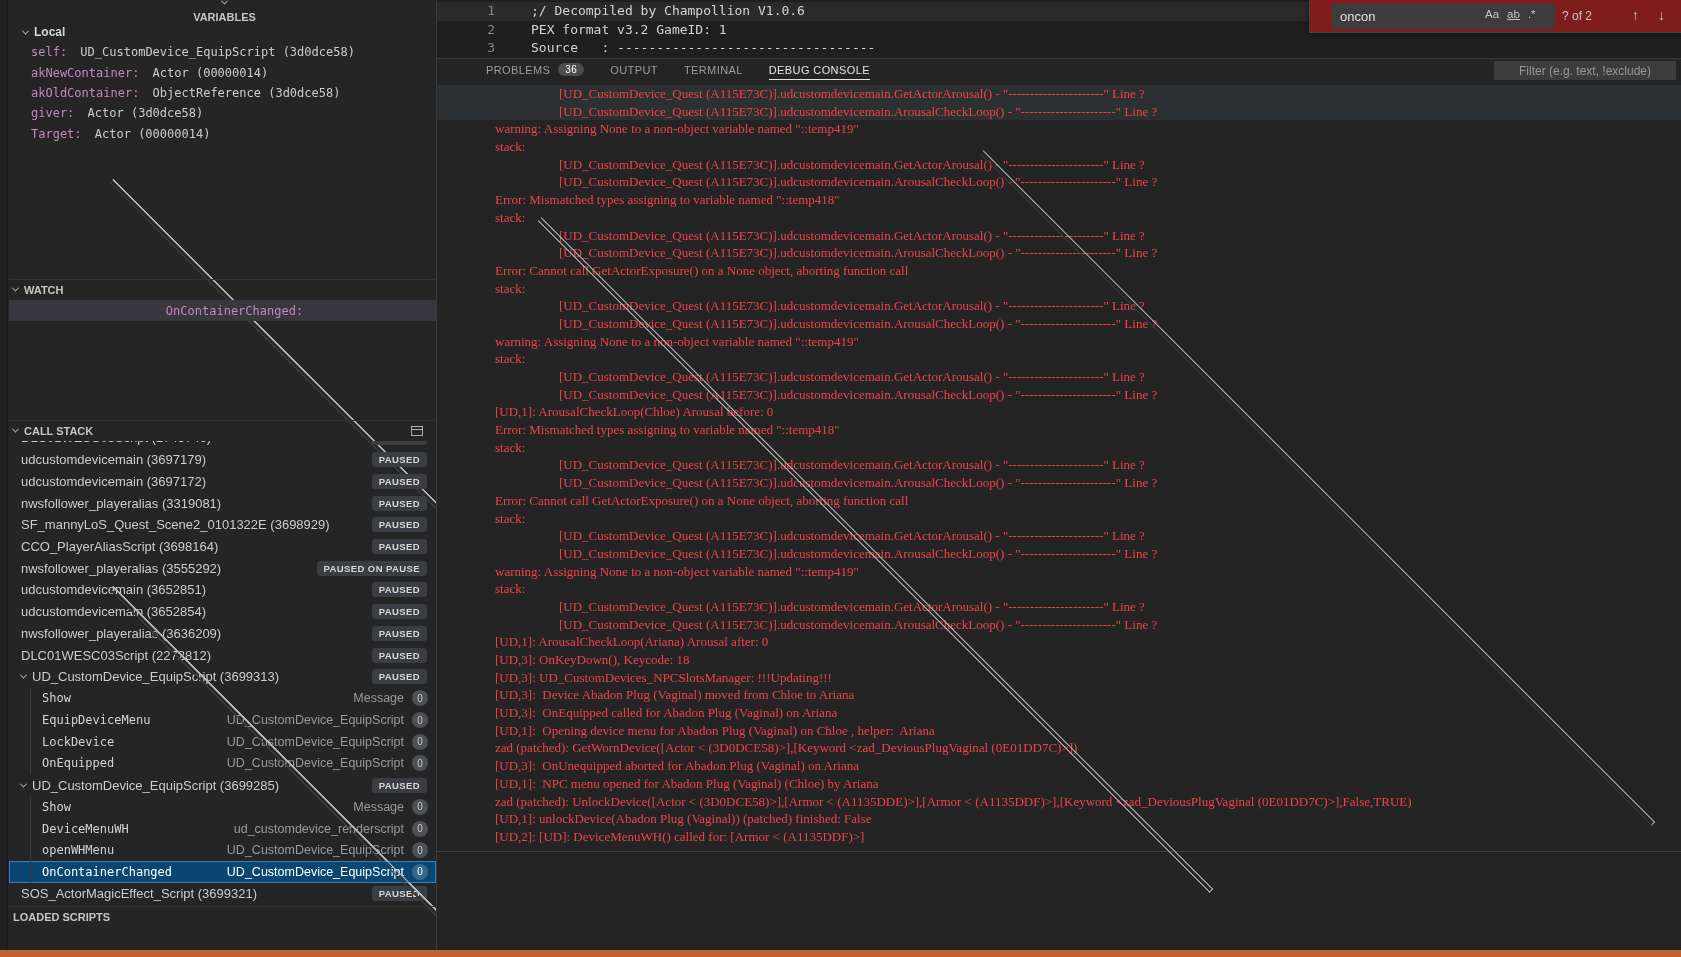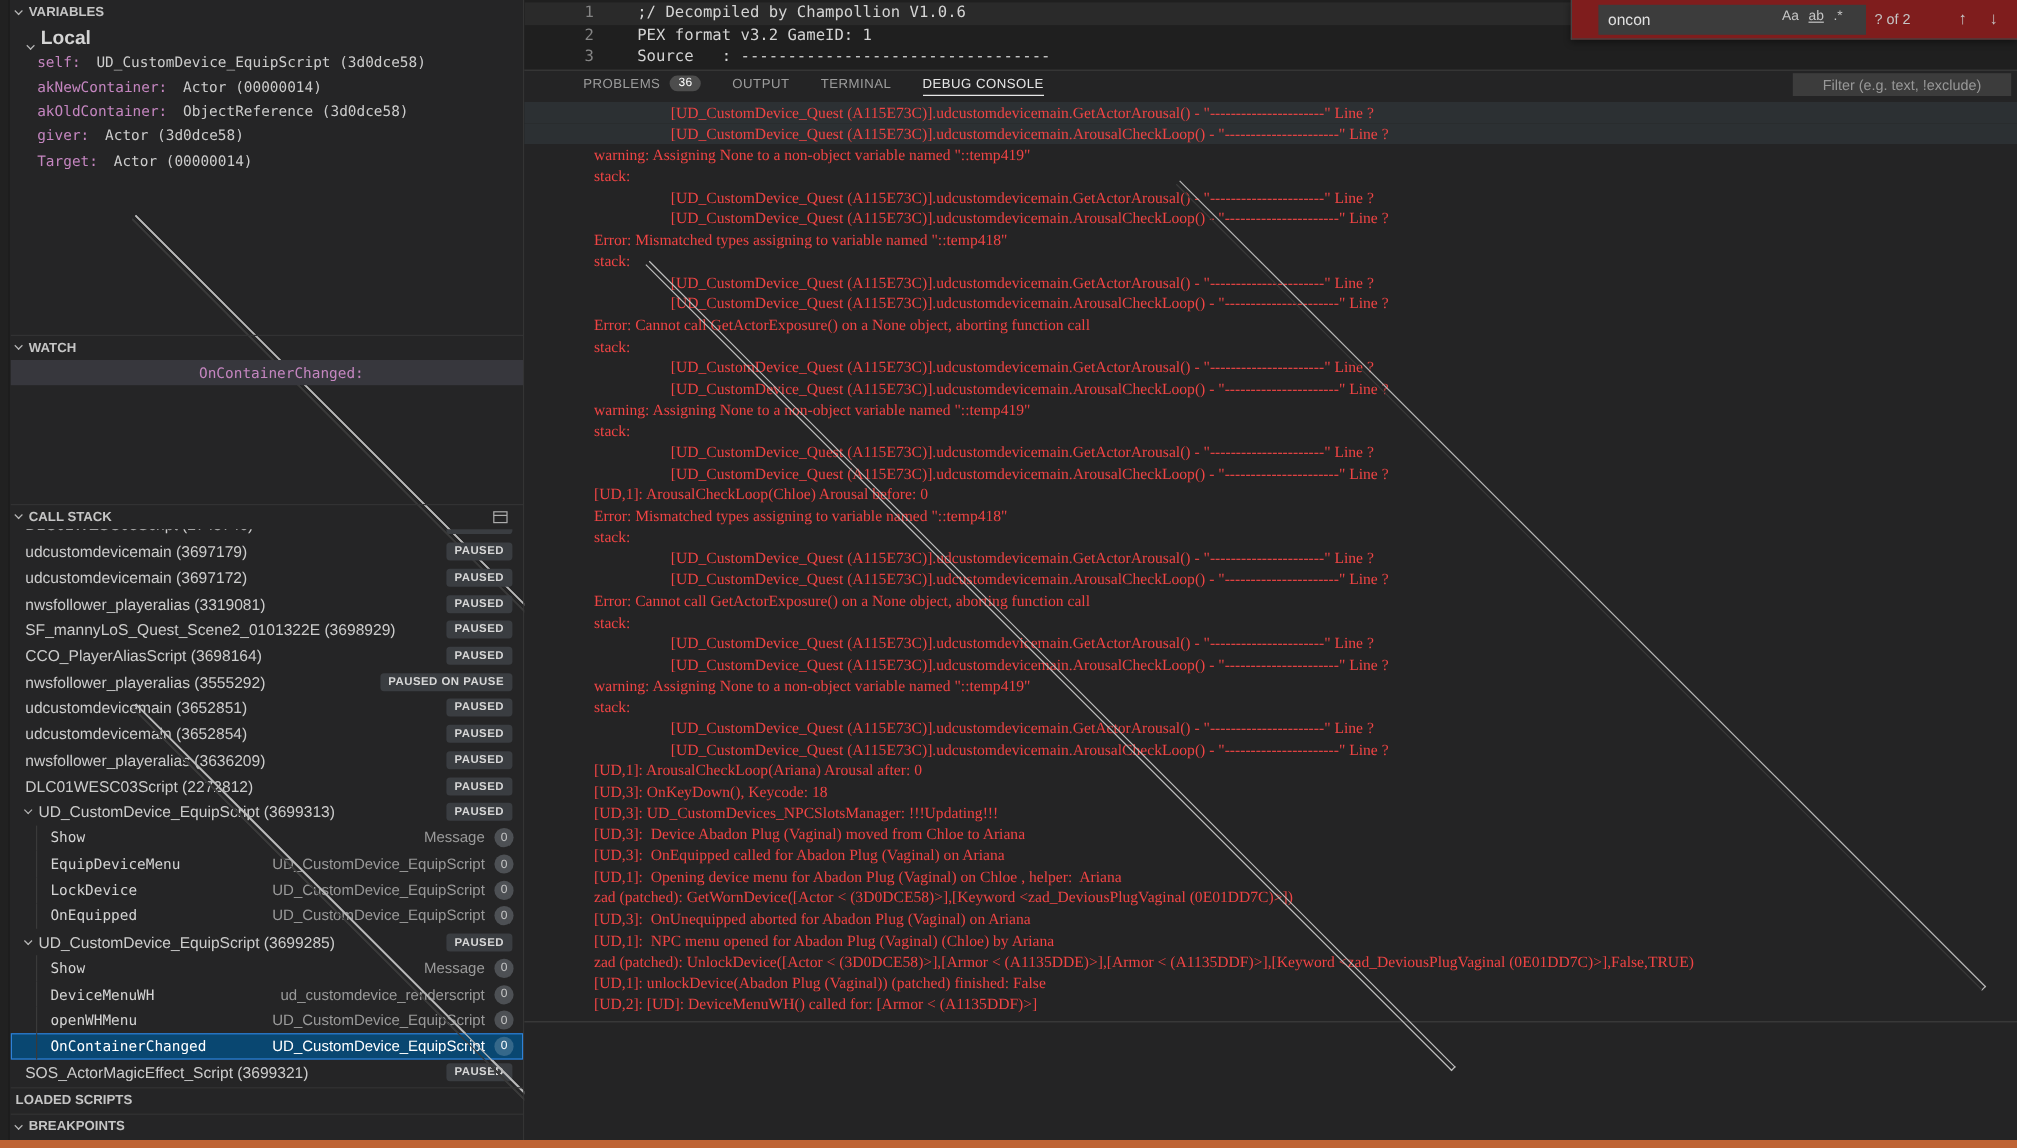"VARIABLES" div.sec-head { flex-direction: none -> column }
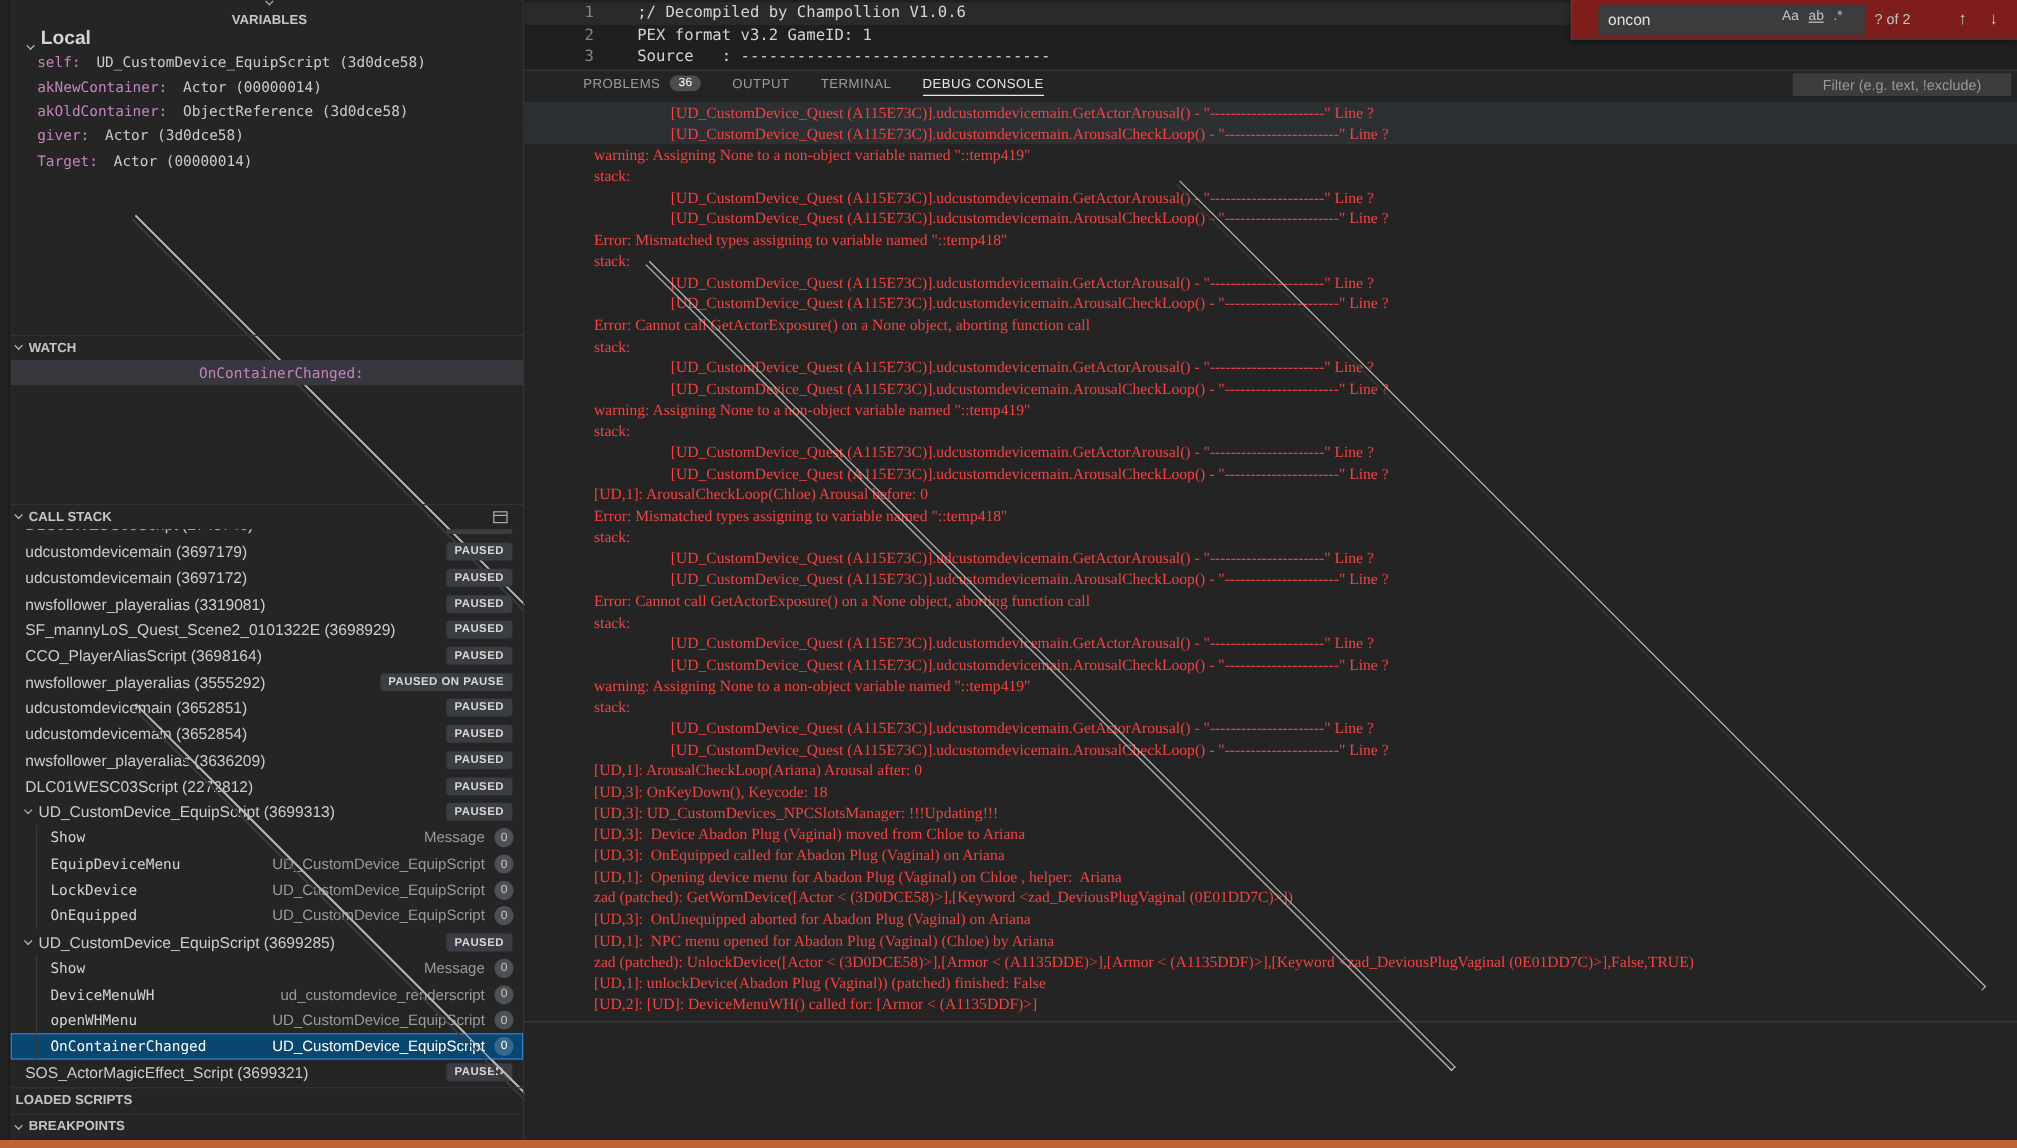"Local" #local-row { align-items: flex-end -> none; font-size: 16px -> 12px }
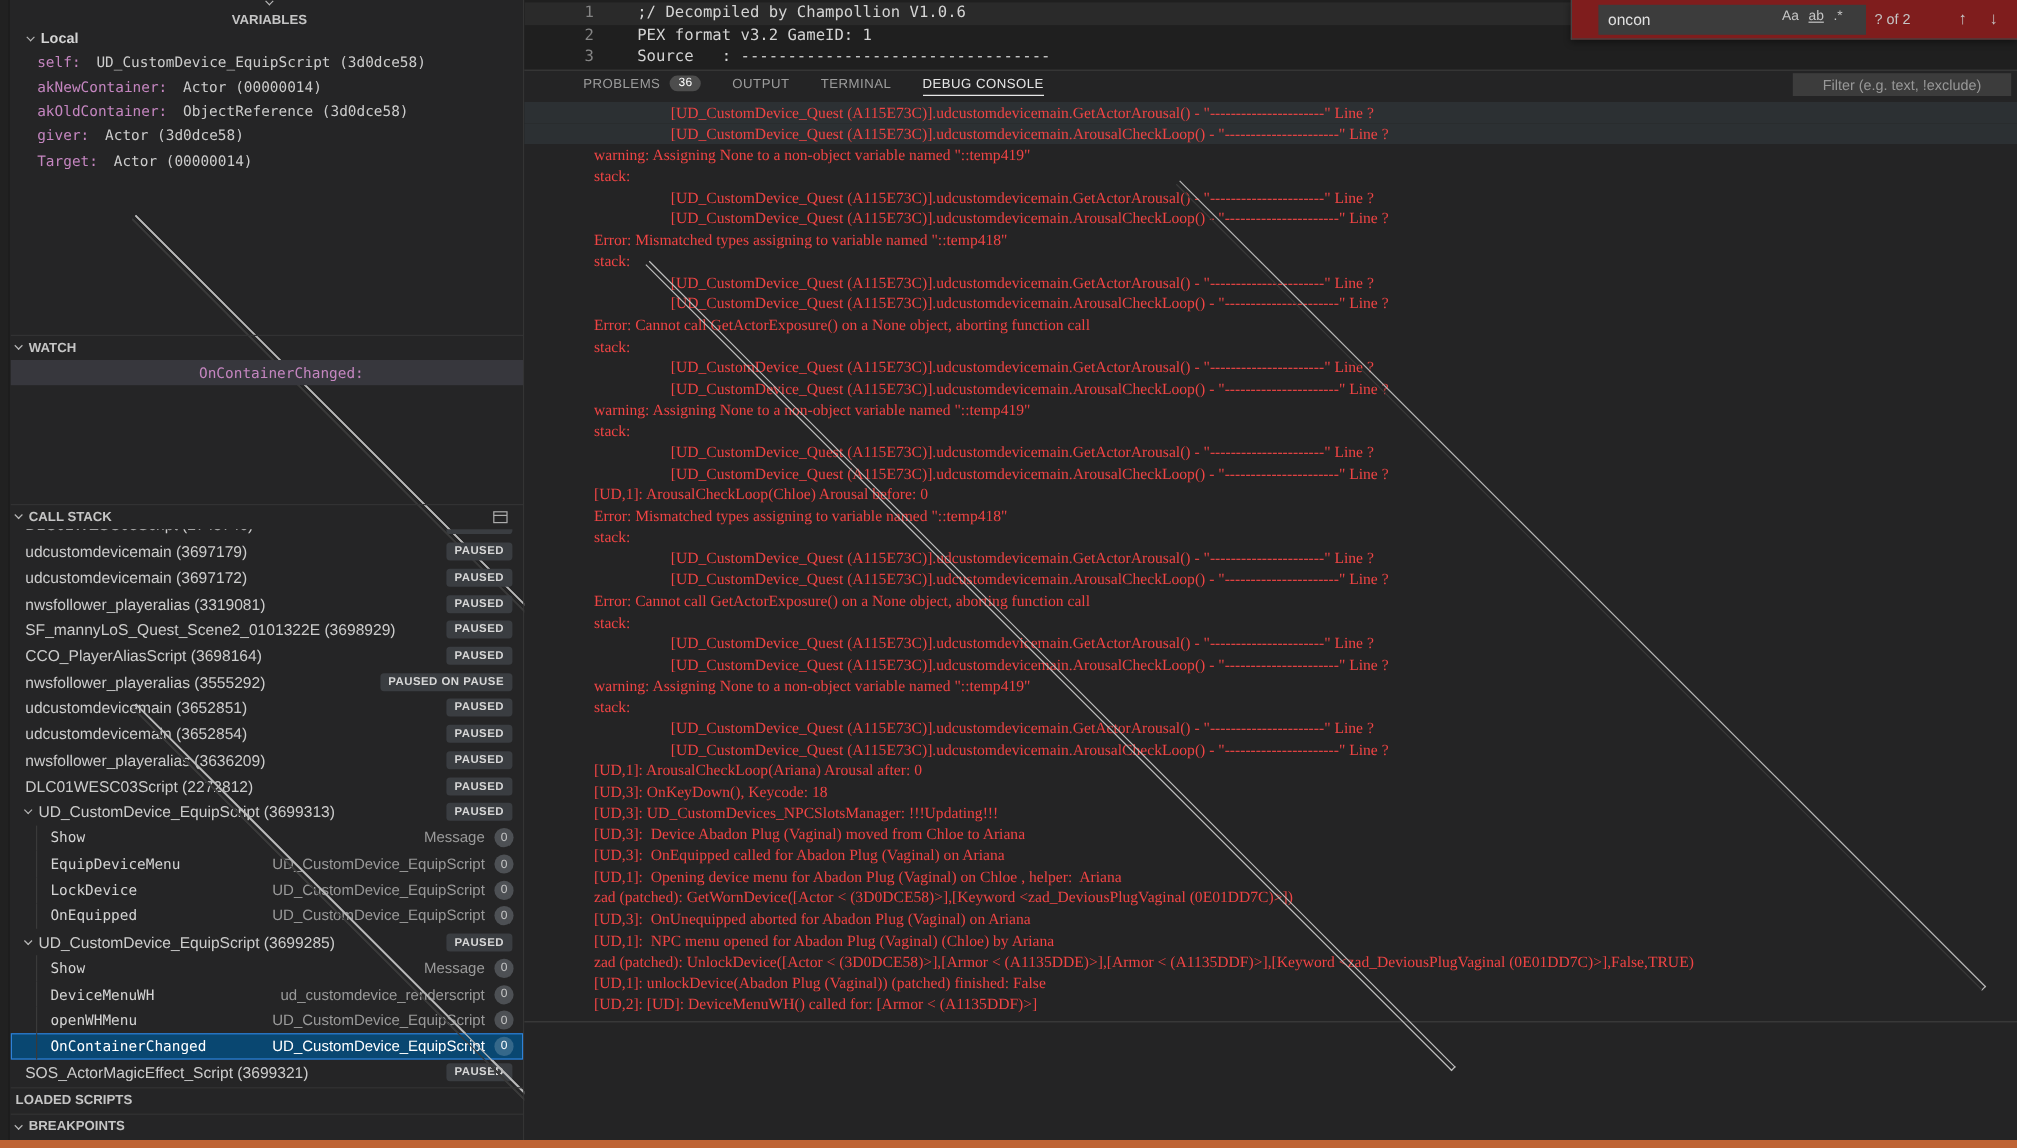"BREAKPOINTS" div.sec-head { html: <div> <span></span> <span>BREAKPOINTS</span> </div> -> none }
